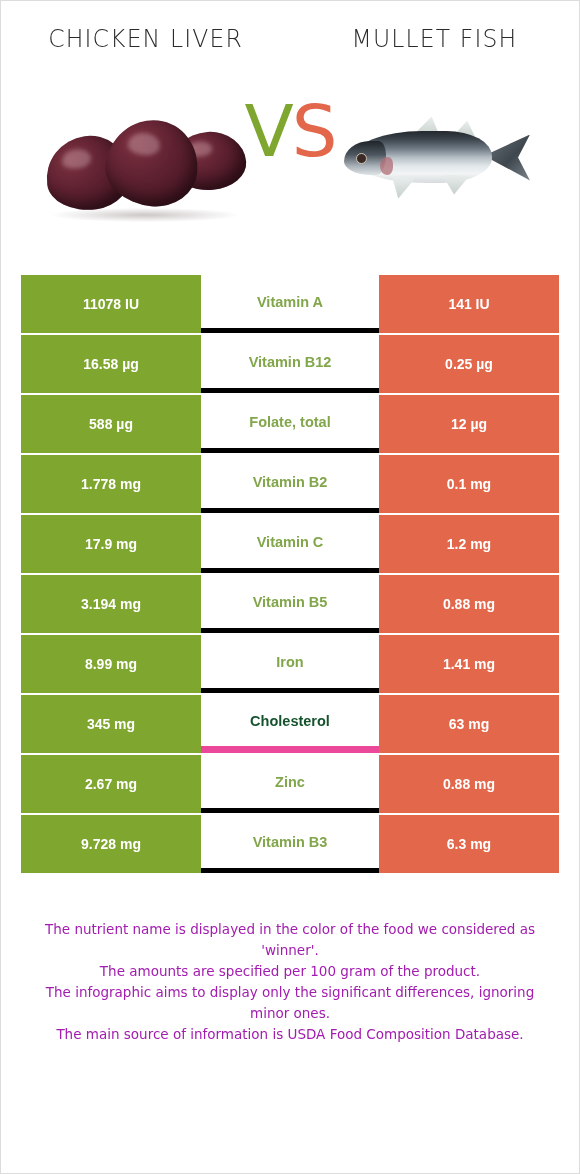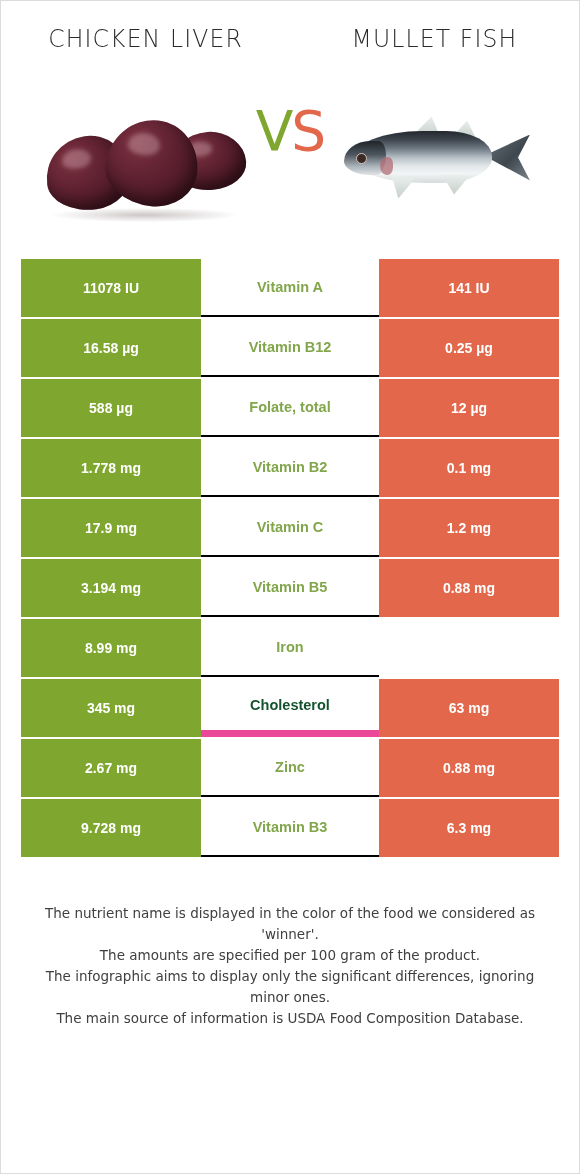"VS" .vs-wrap { font-size: 55px -> 72px }
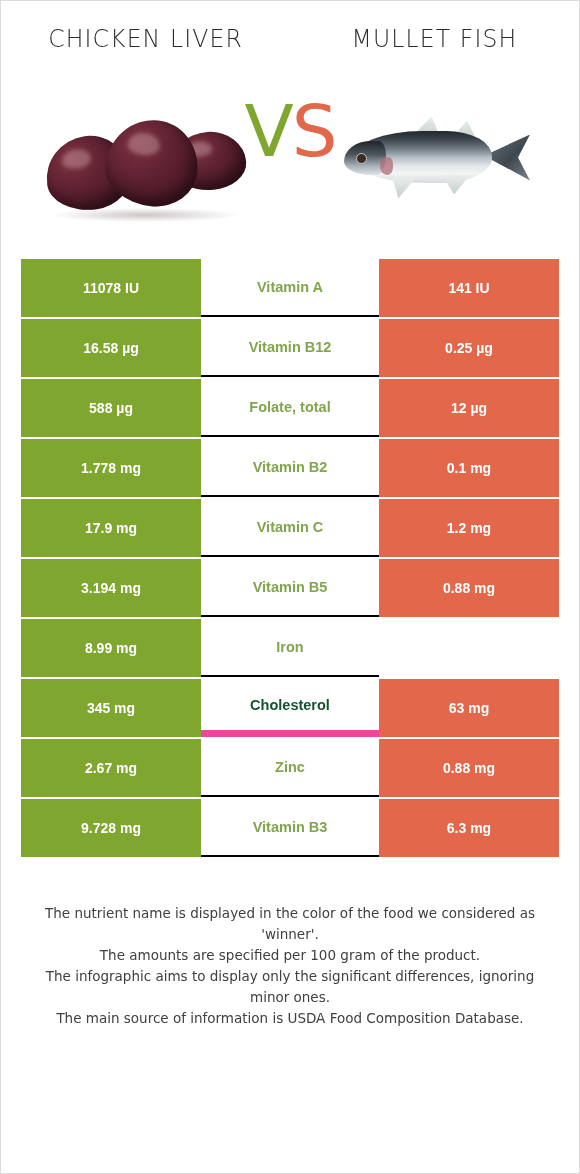"11078 IU" .table { margin: 0 20px -> 16px 20px }
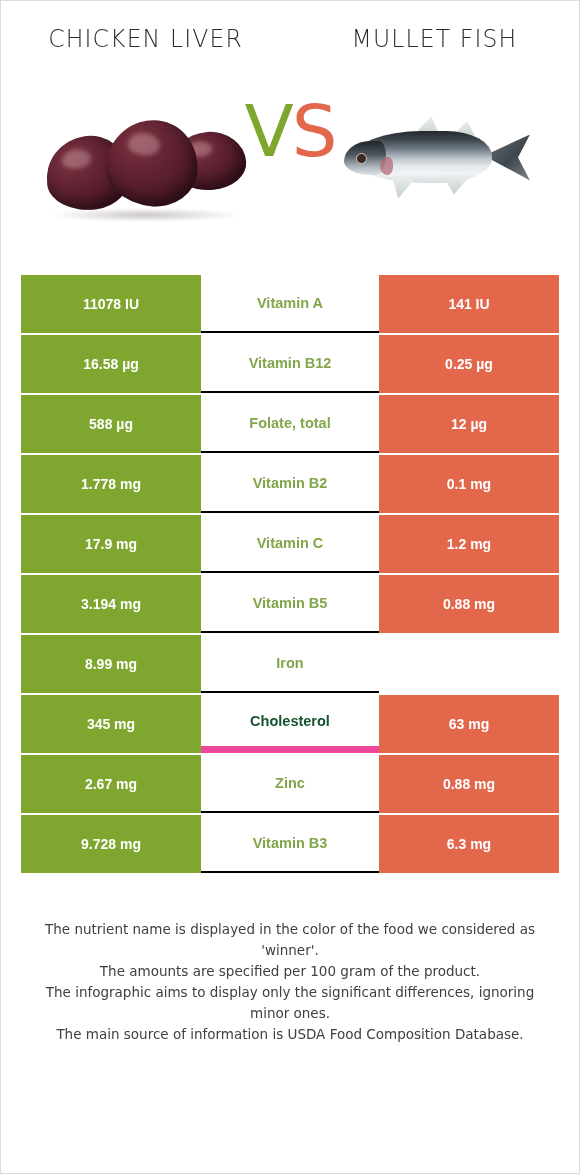"Vitamin A" .win-green .cell-mid { border-bottom: 2px solid #000000 -> 5px solid #000000 }
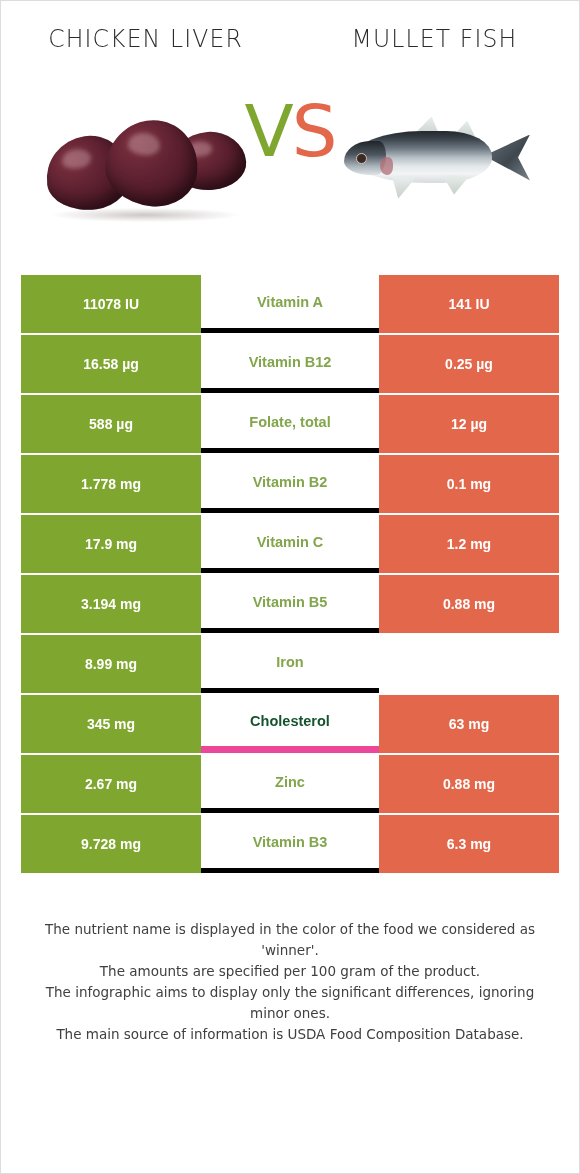"1.41 mg" div.cell { html: none -> <div>1.41 mg</div> }
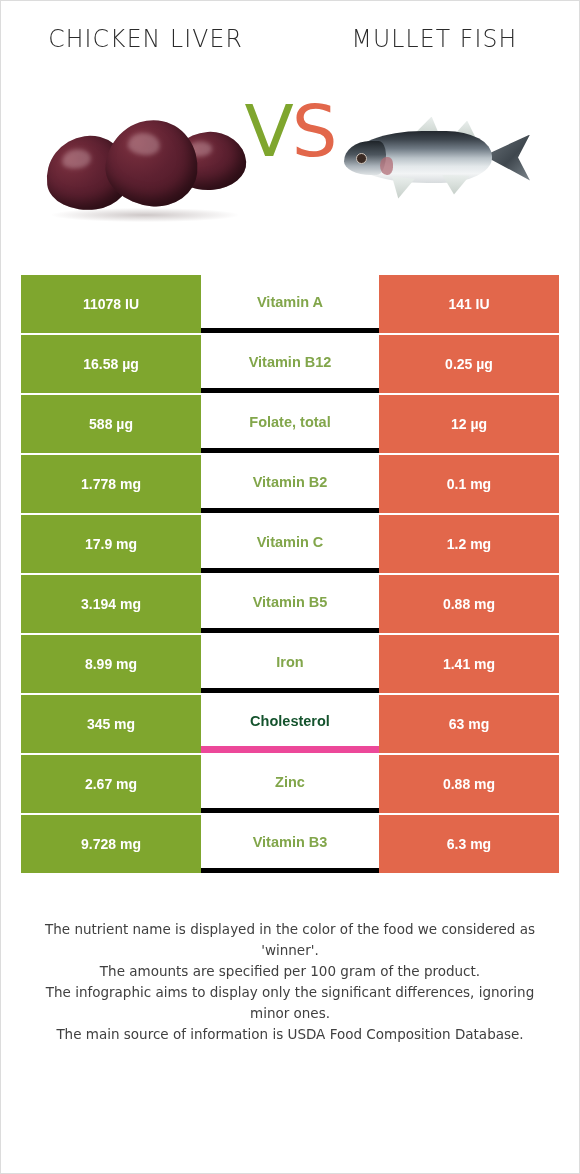"The nutrient name is displayed" .footer { color: #404040 -> #a21caf }
